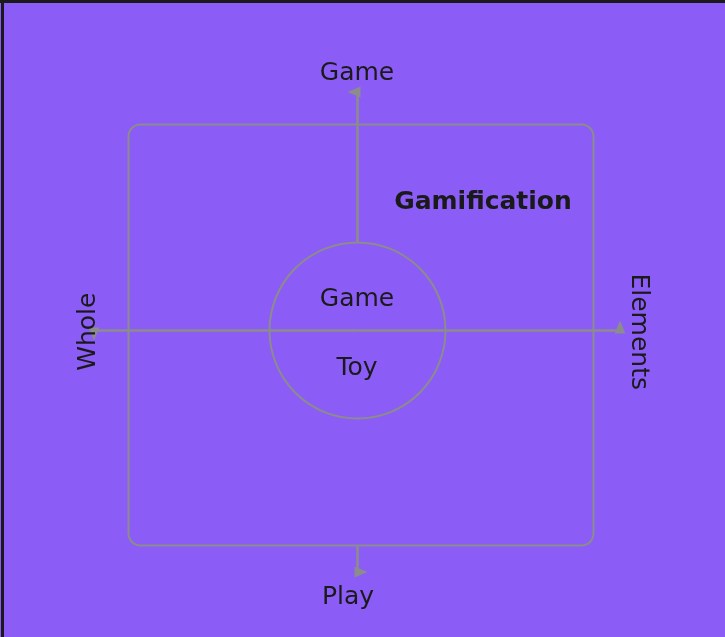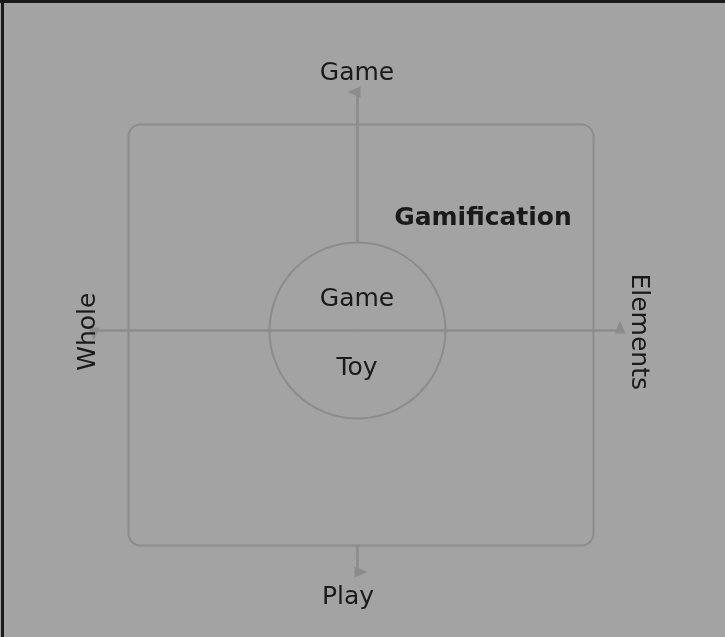"Game" #canvas { background: #a3a3a3 -> #8b5cf6 }
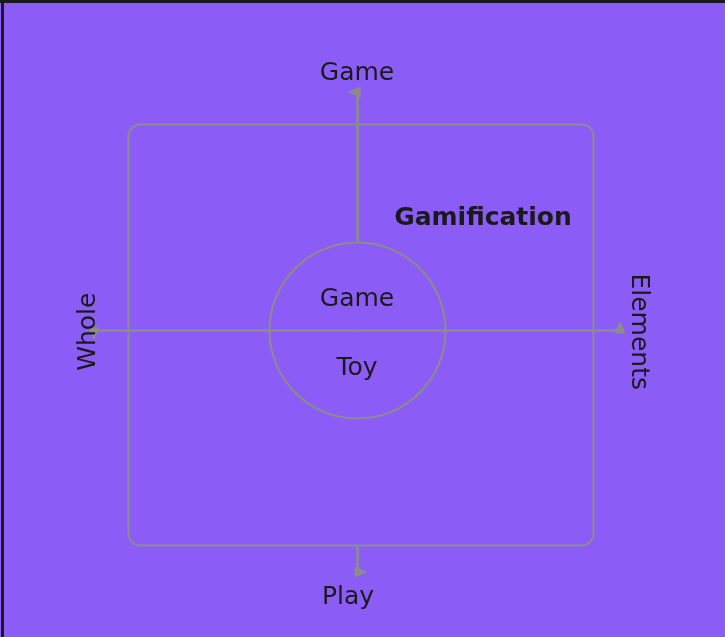"Gamification" div.lbl { top: 202px -> 186px }
